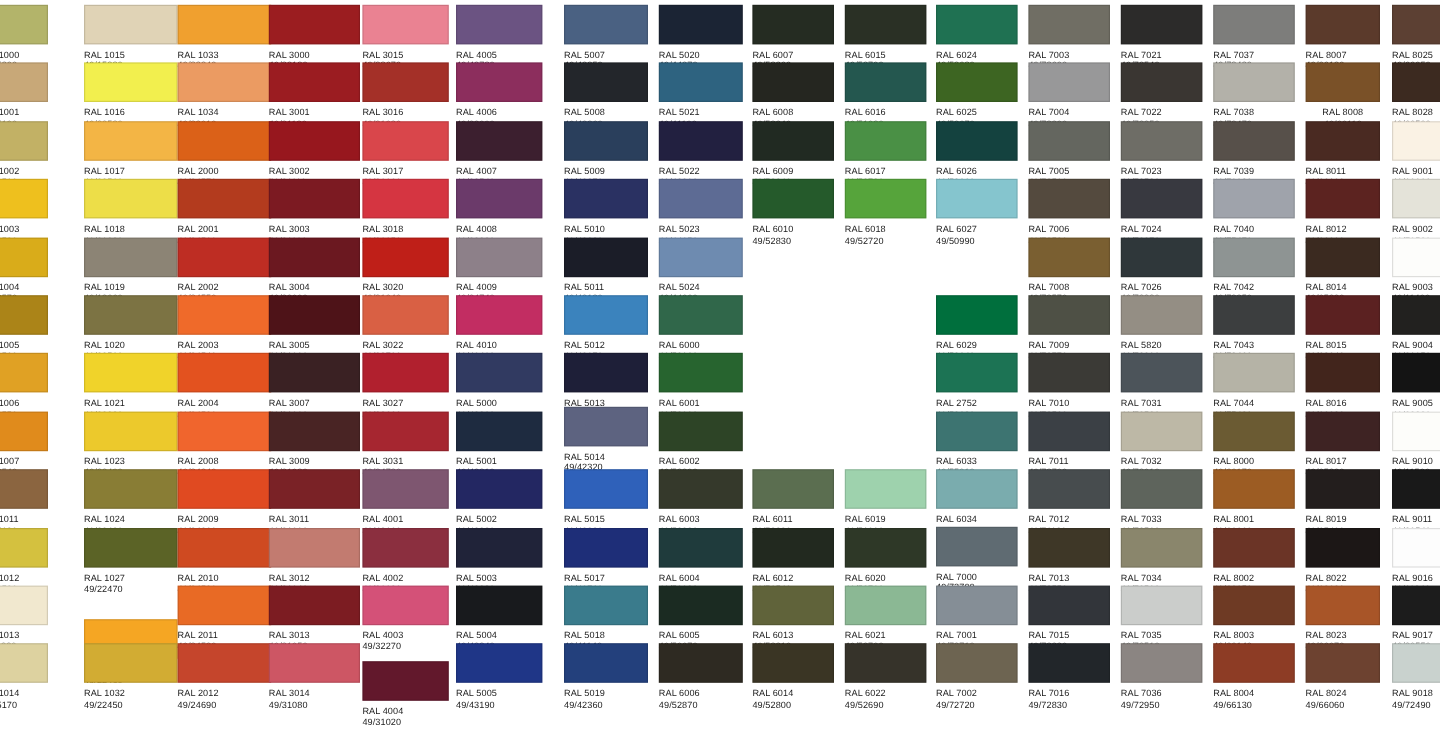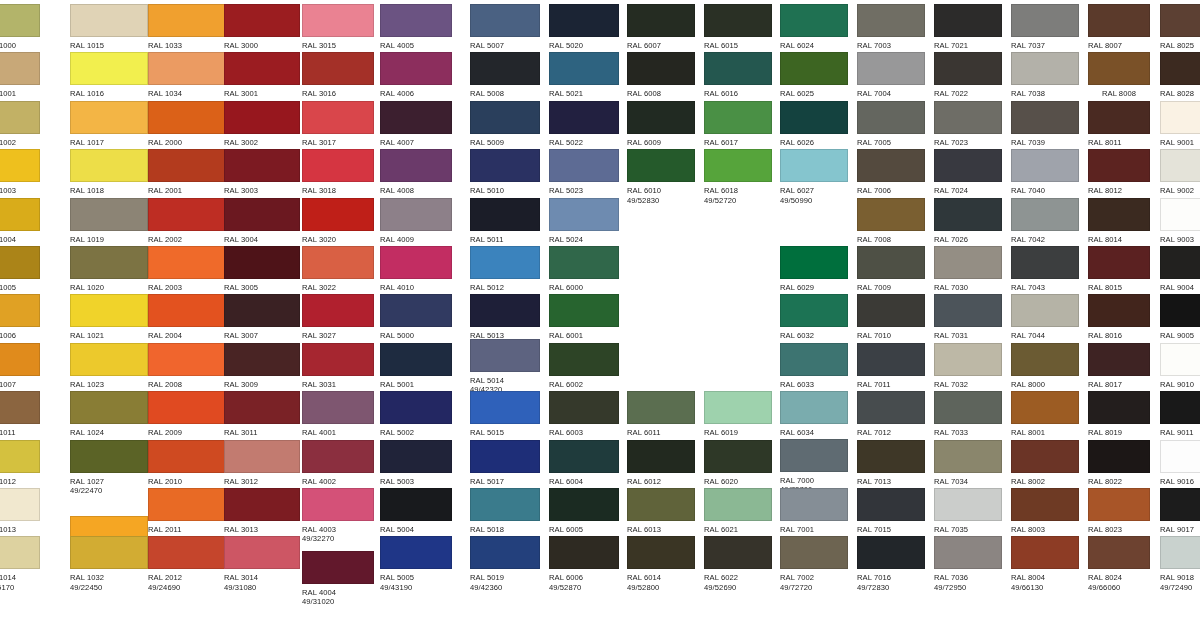"RAL 7030" span.ral-code { text: 7030 -> 5820 }
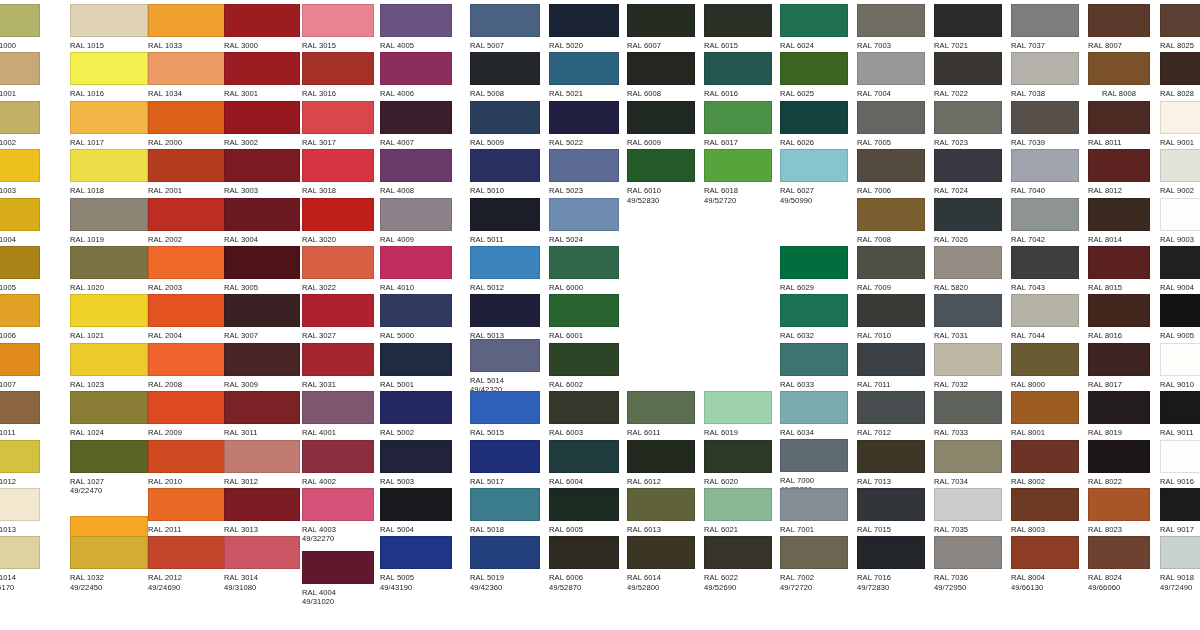"RAL 6032" span.ral-code { text: 6032 -> 2752 }
